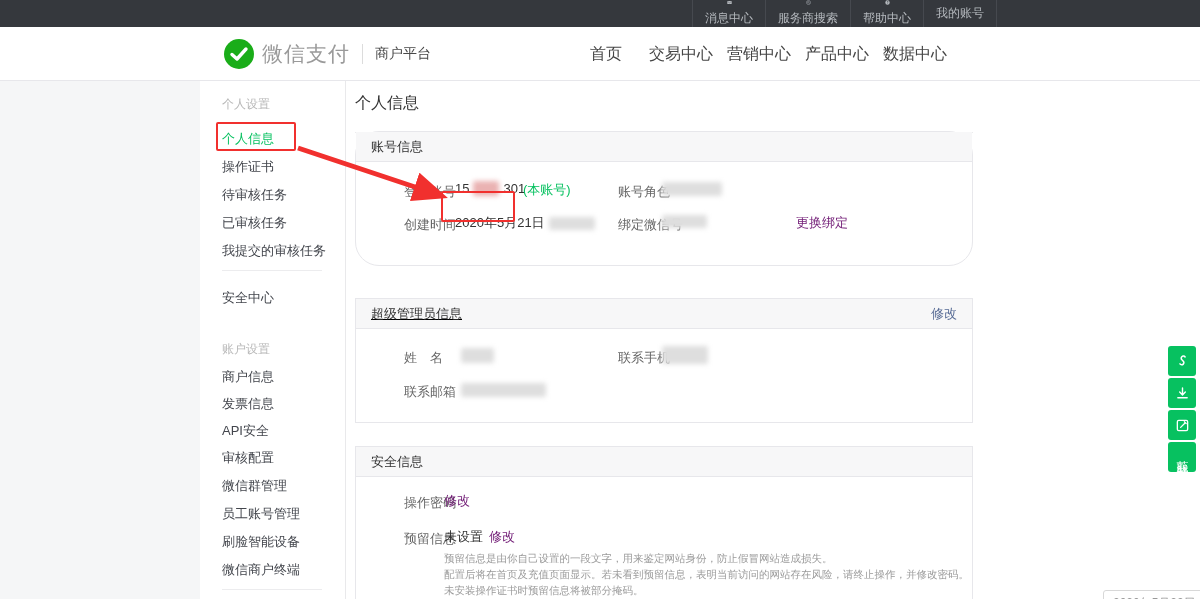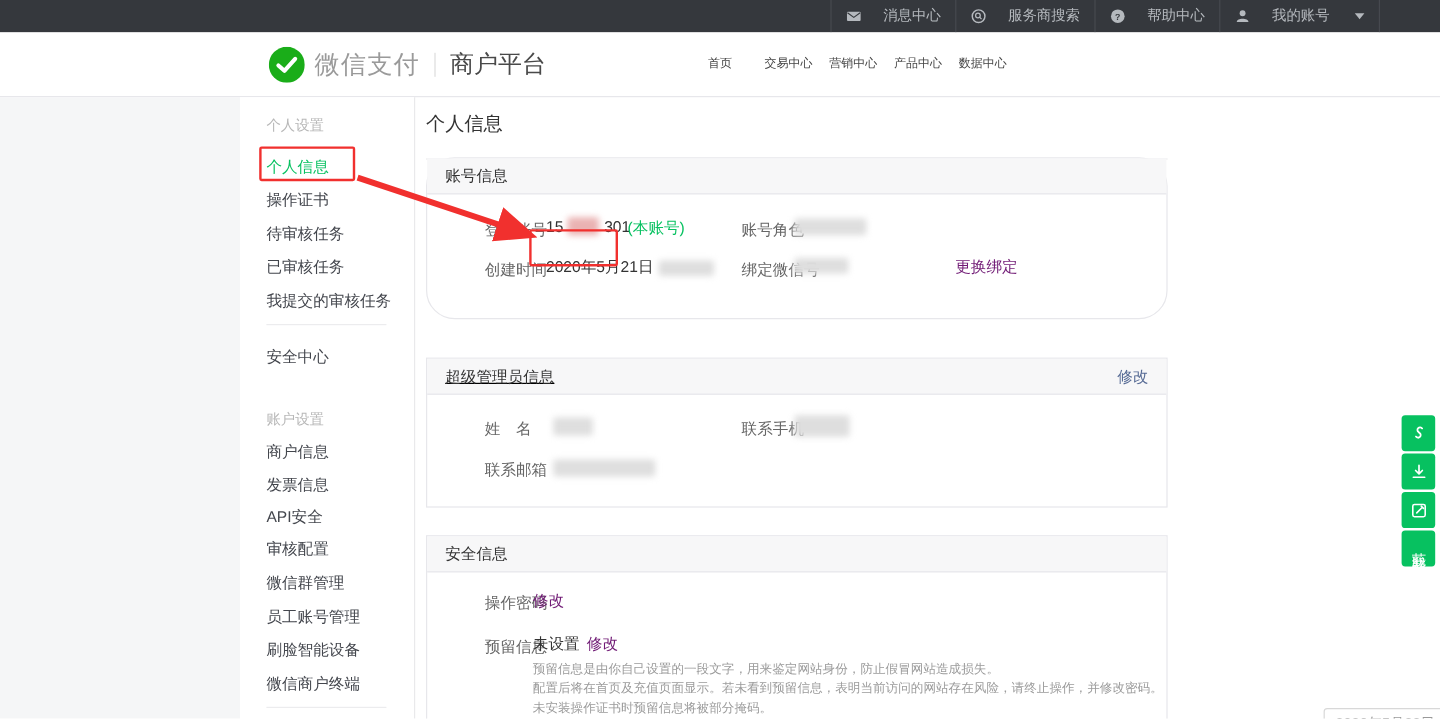"消息中心" .tb-item { flex-direction: none -> column; gap: 18px -> 5px }
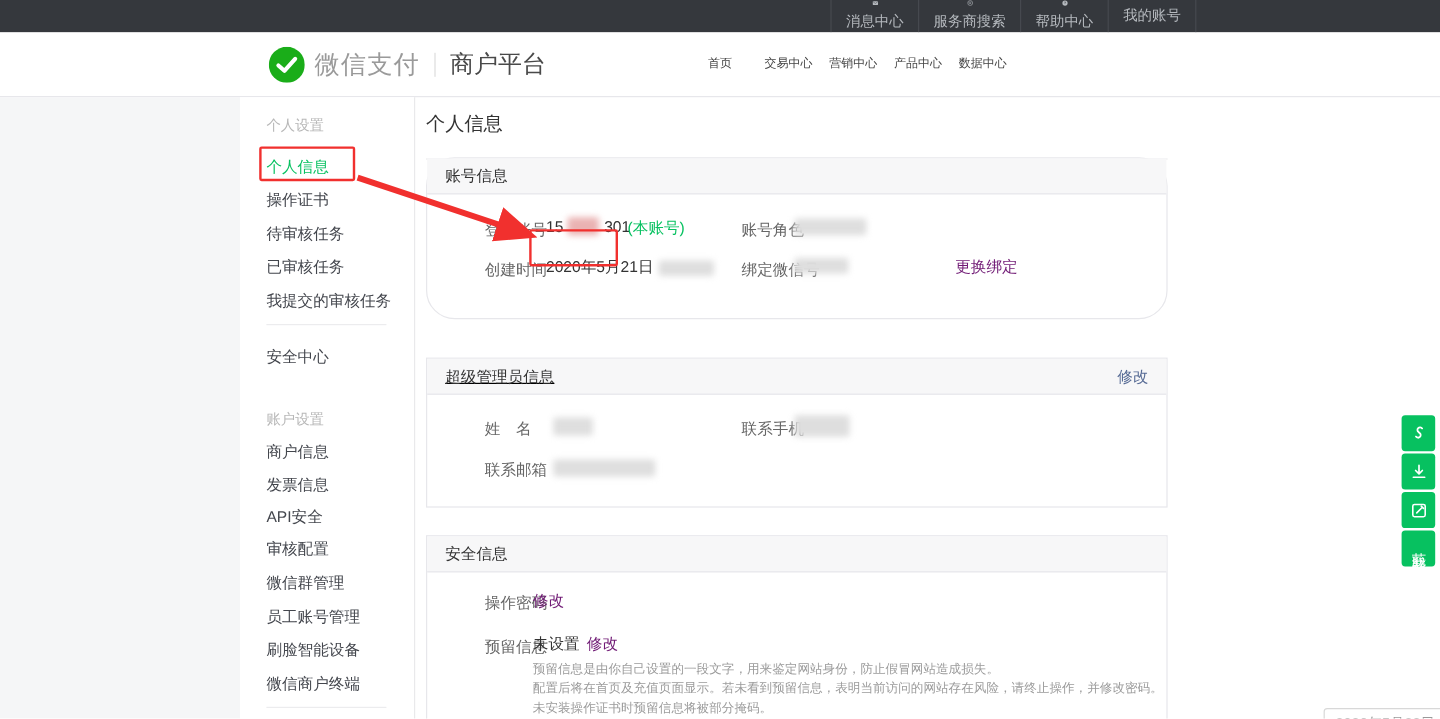"商户平台" .portal { font-size: 20px -> 14px }
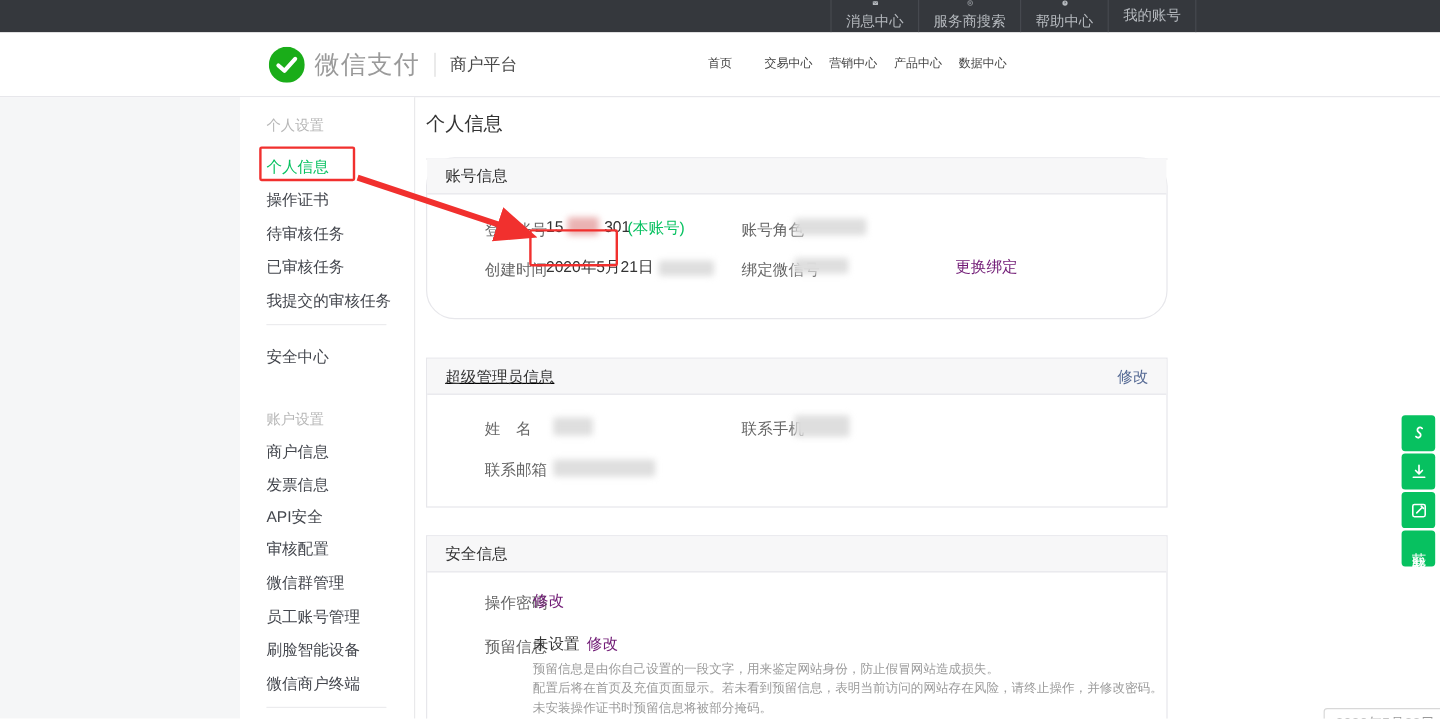"首页" .nav-item { font-size: 10px -> 16px }
